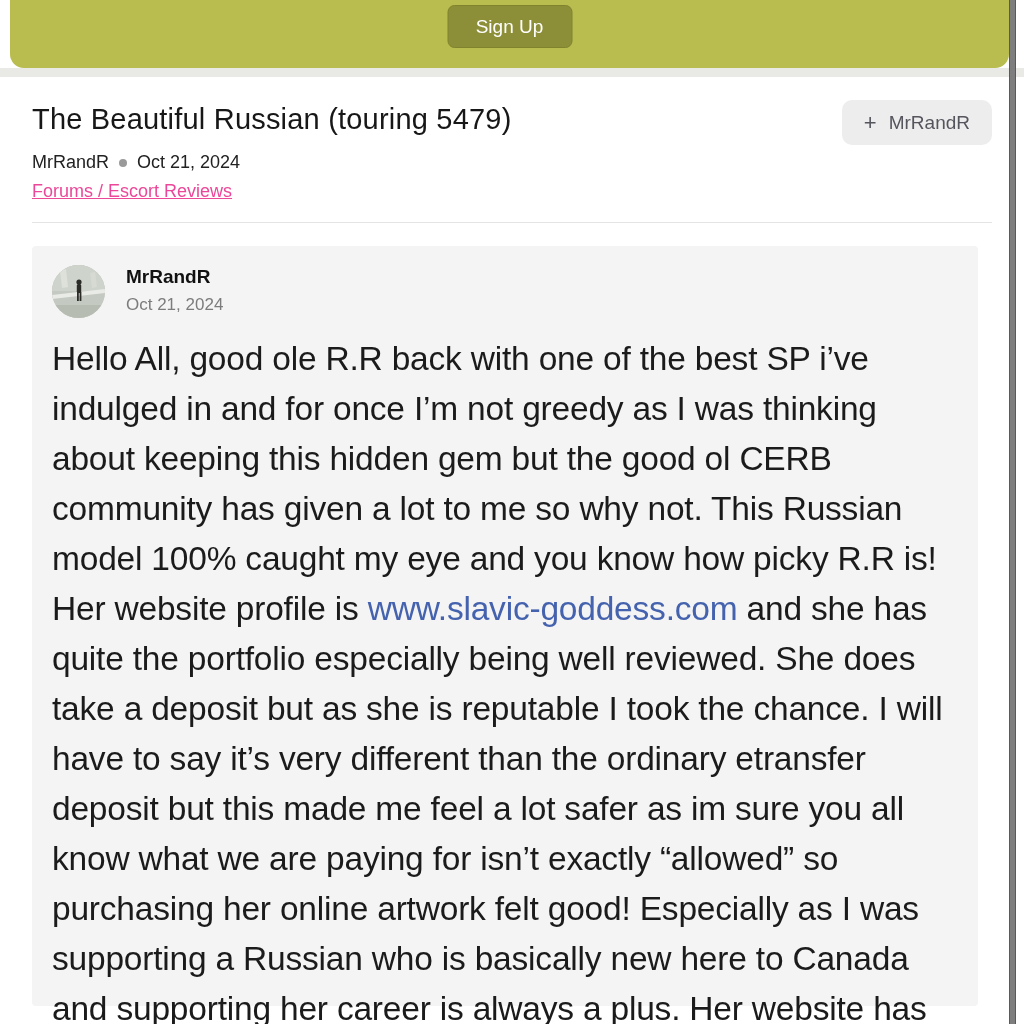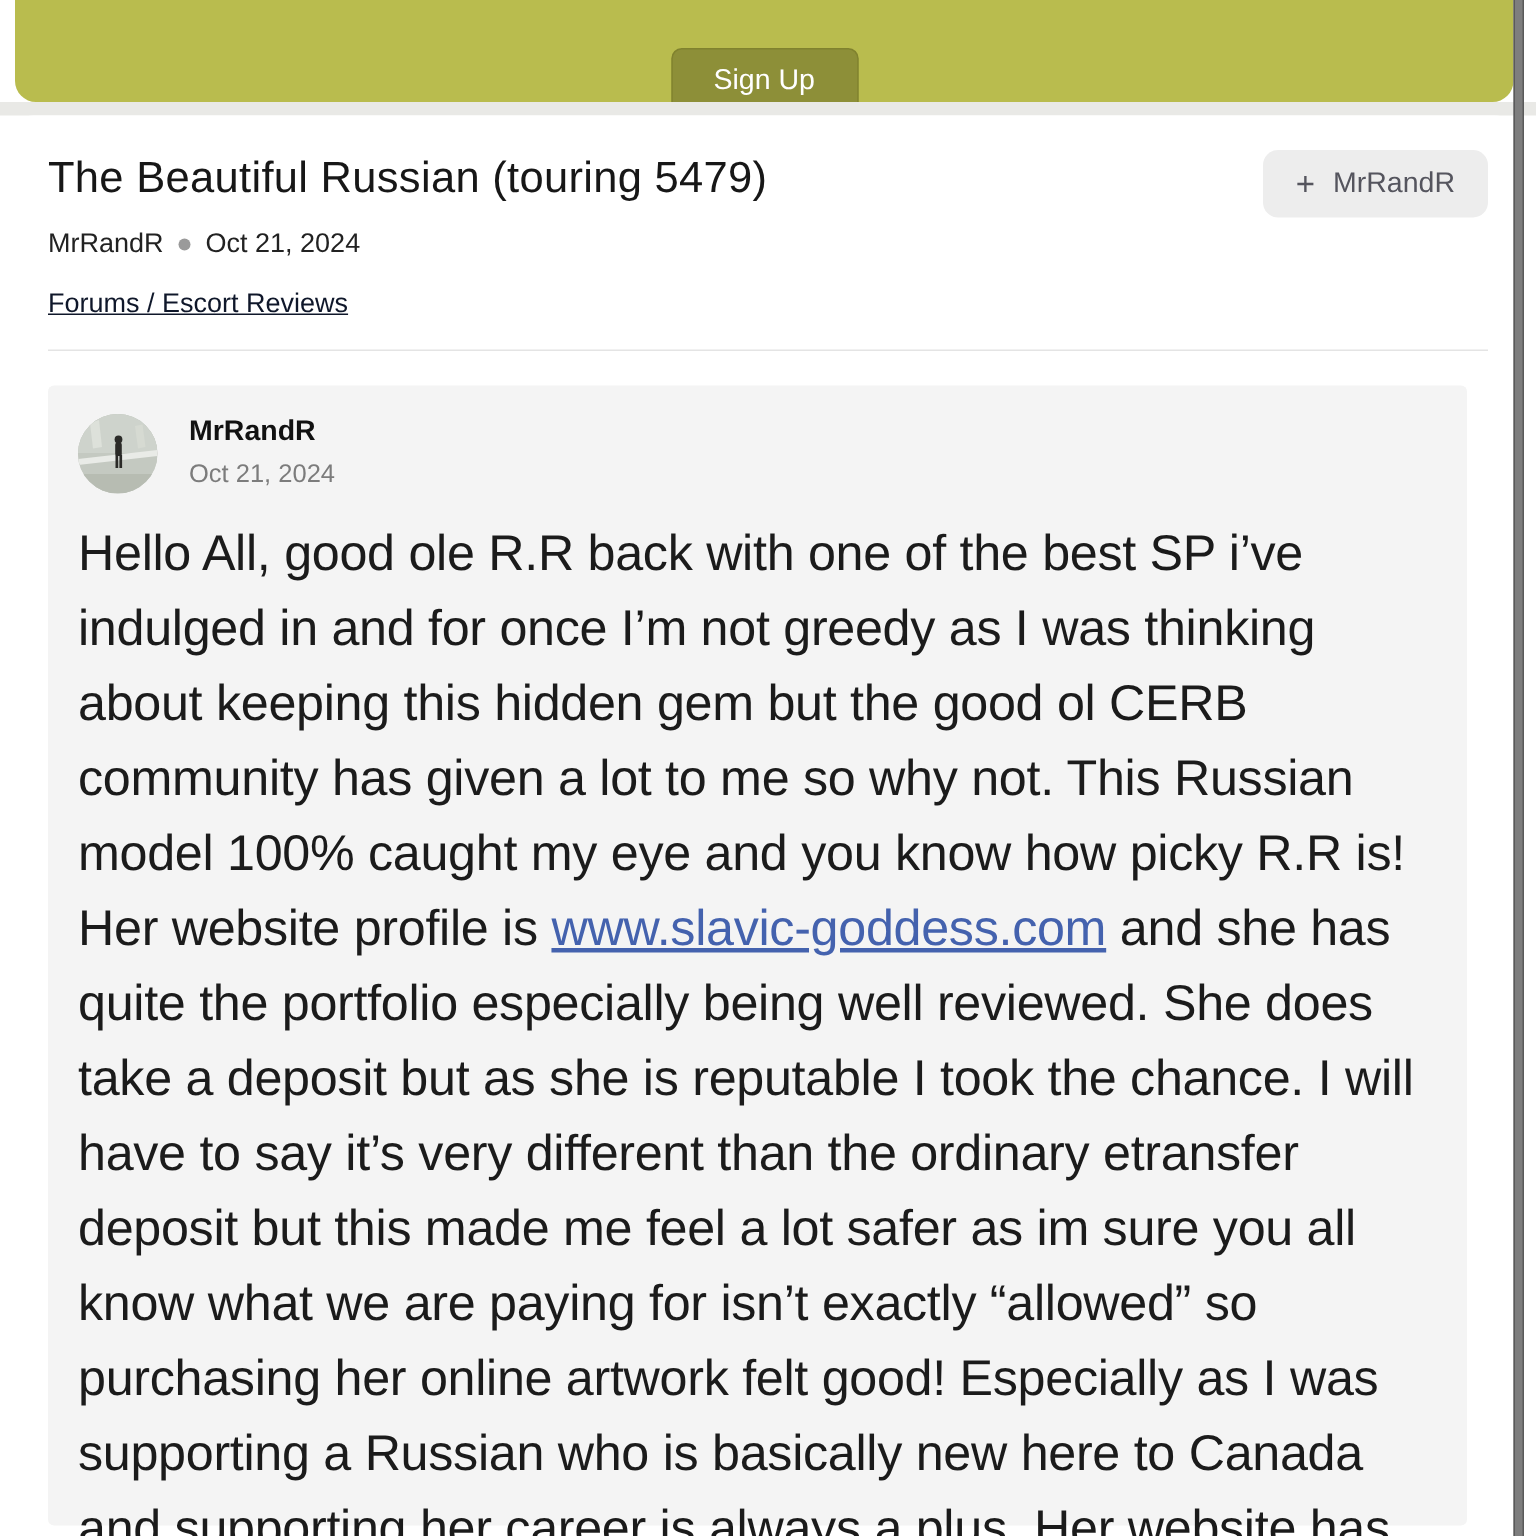"Sign Up" .signup-btn { margin-top: 27px -> none }
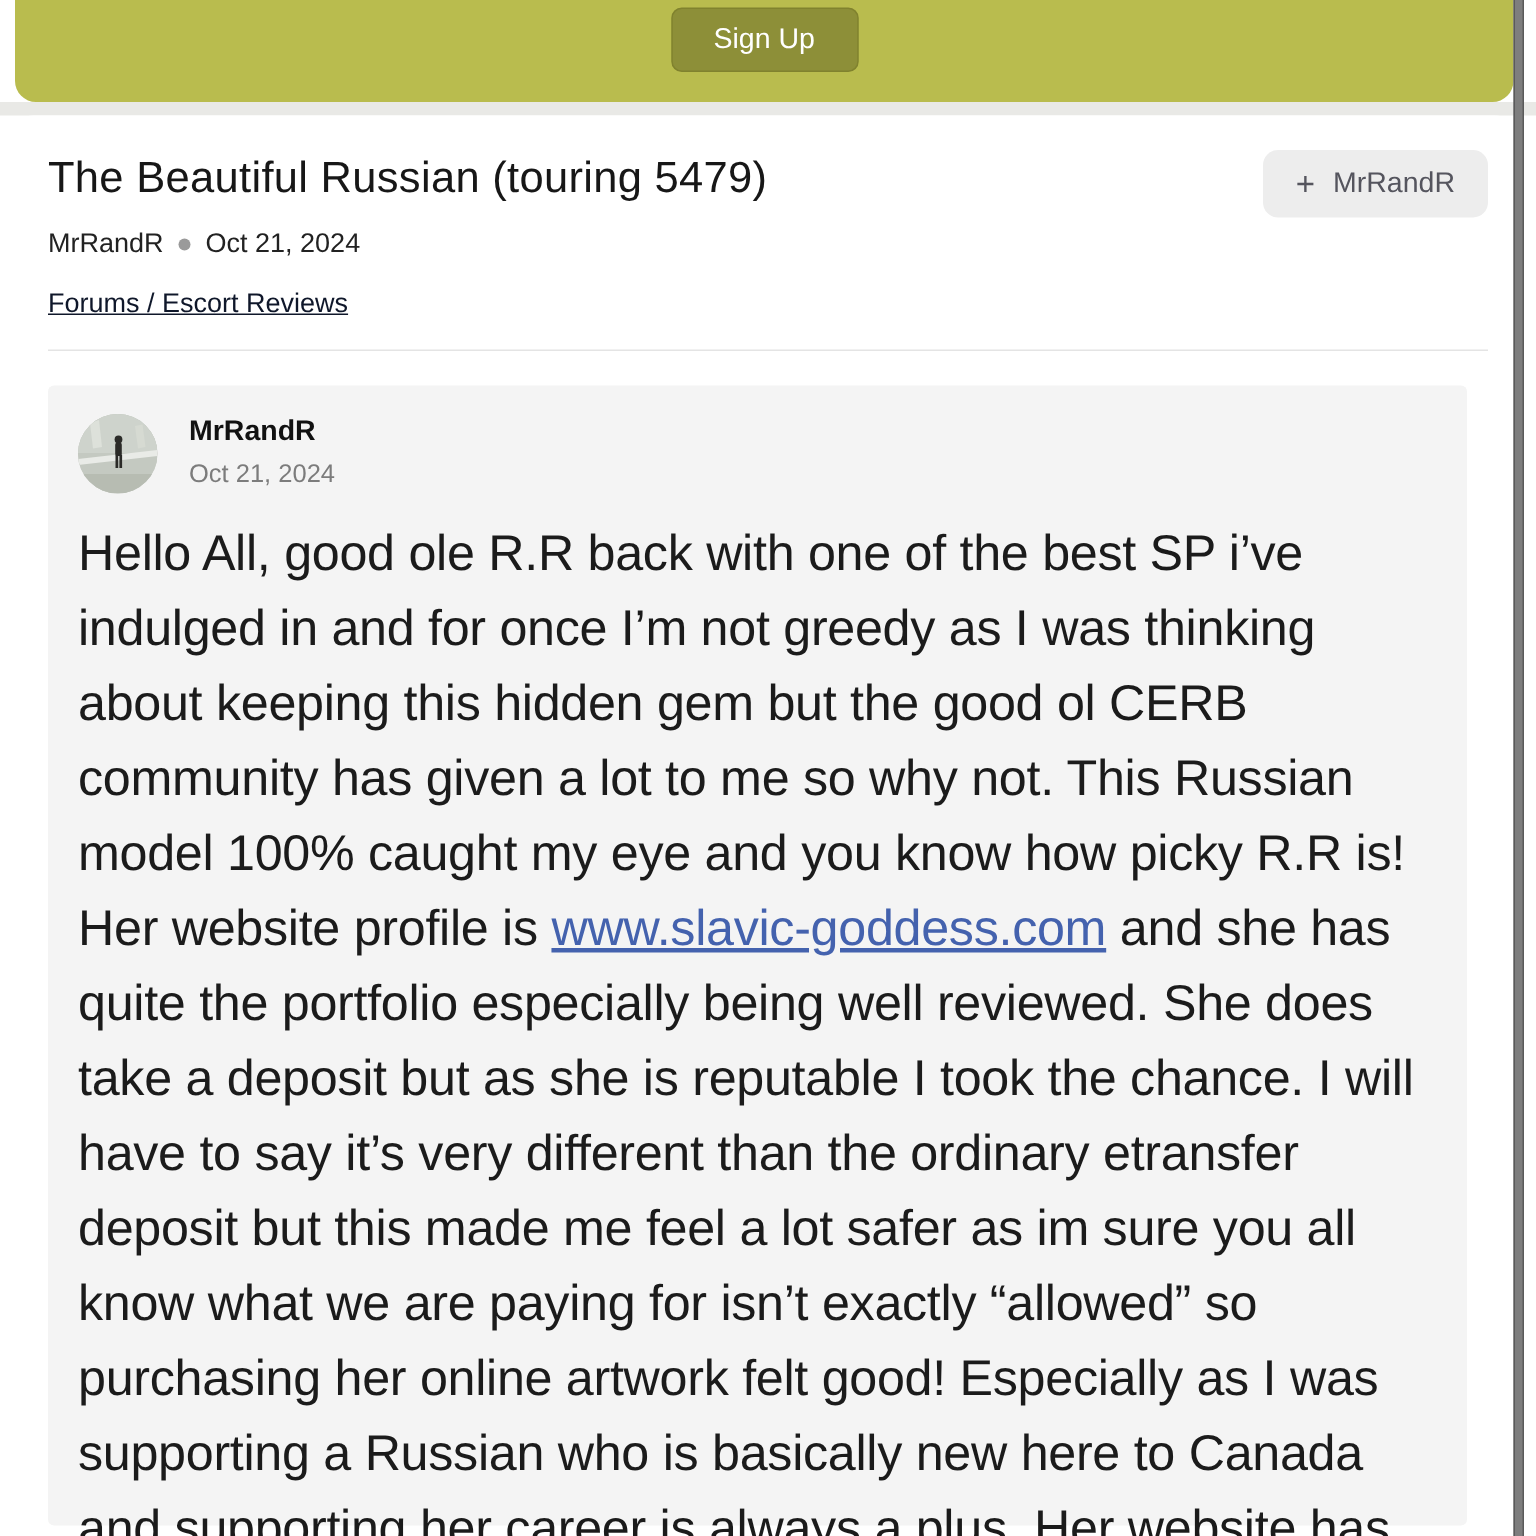"Forums / Escort Reviews" .breadcrumb { color: #0f172a -> #ec4899; margin-top: 19px -> 8px }
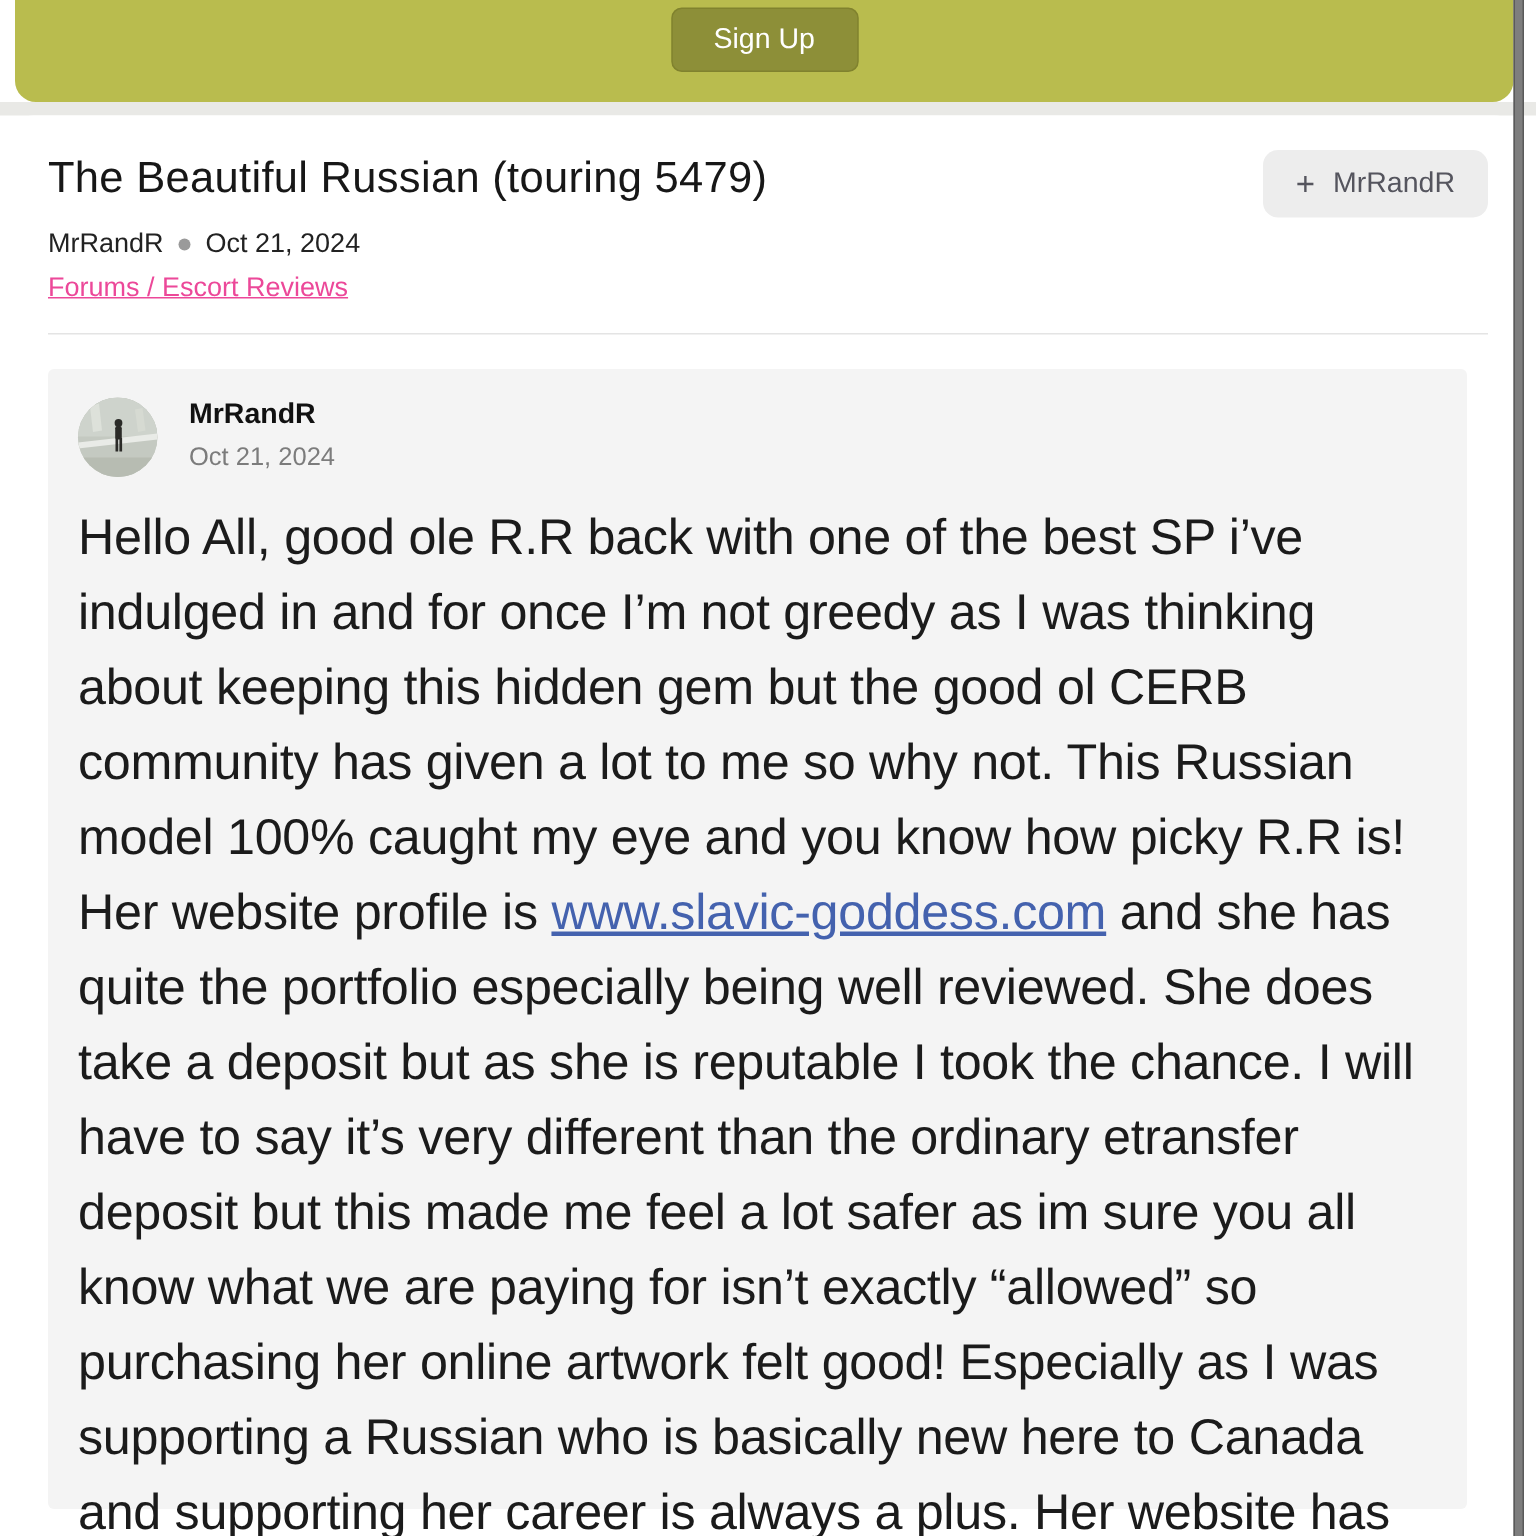"www.slavic-goddess.com" .post-body a { text-decoration: underline -> none }
